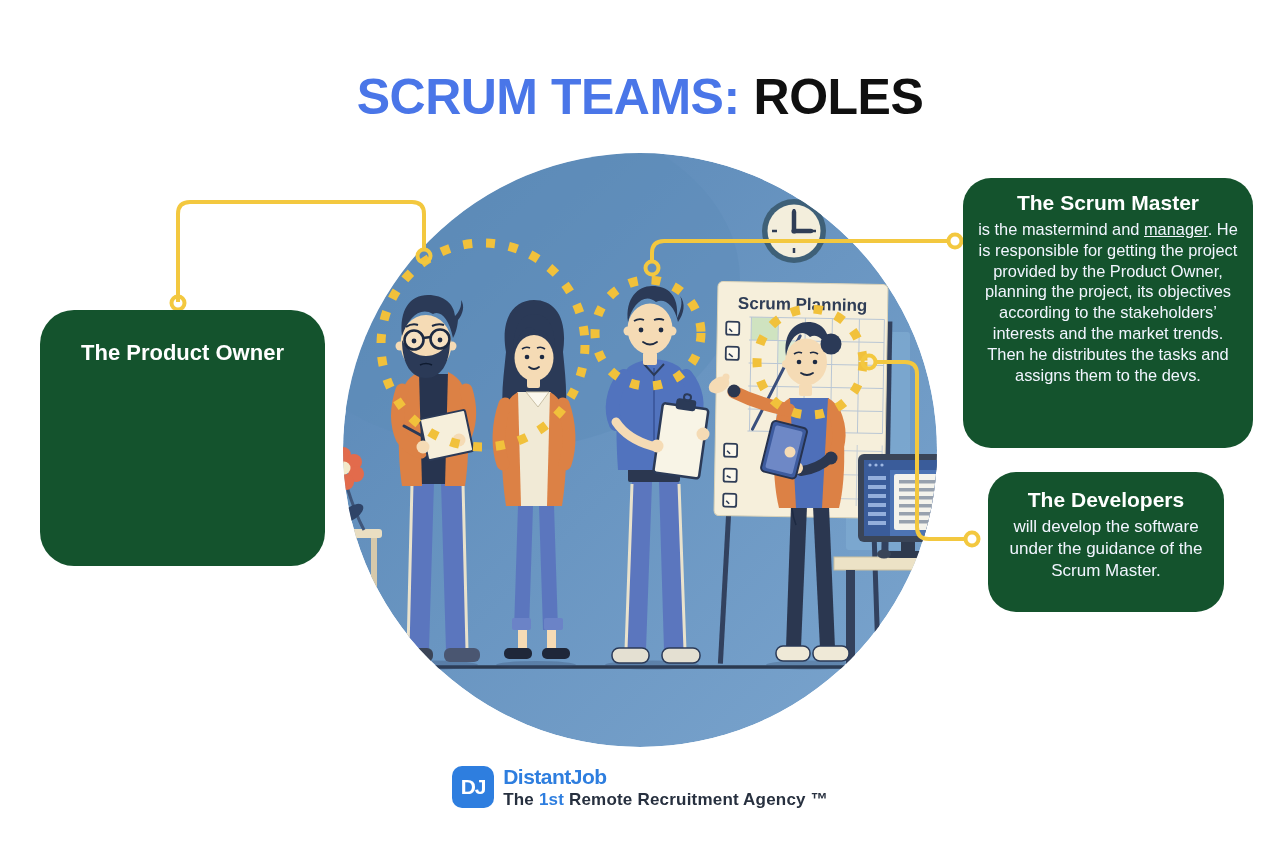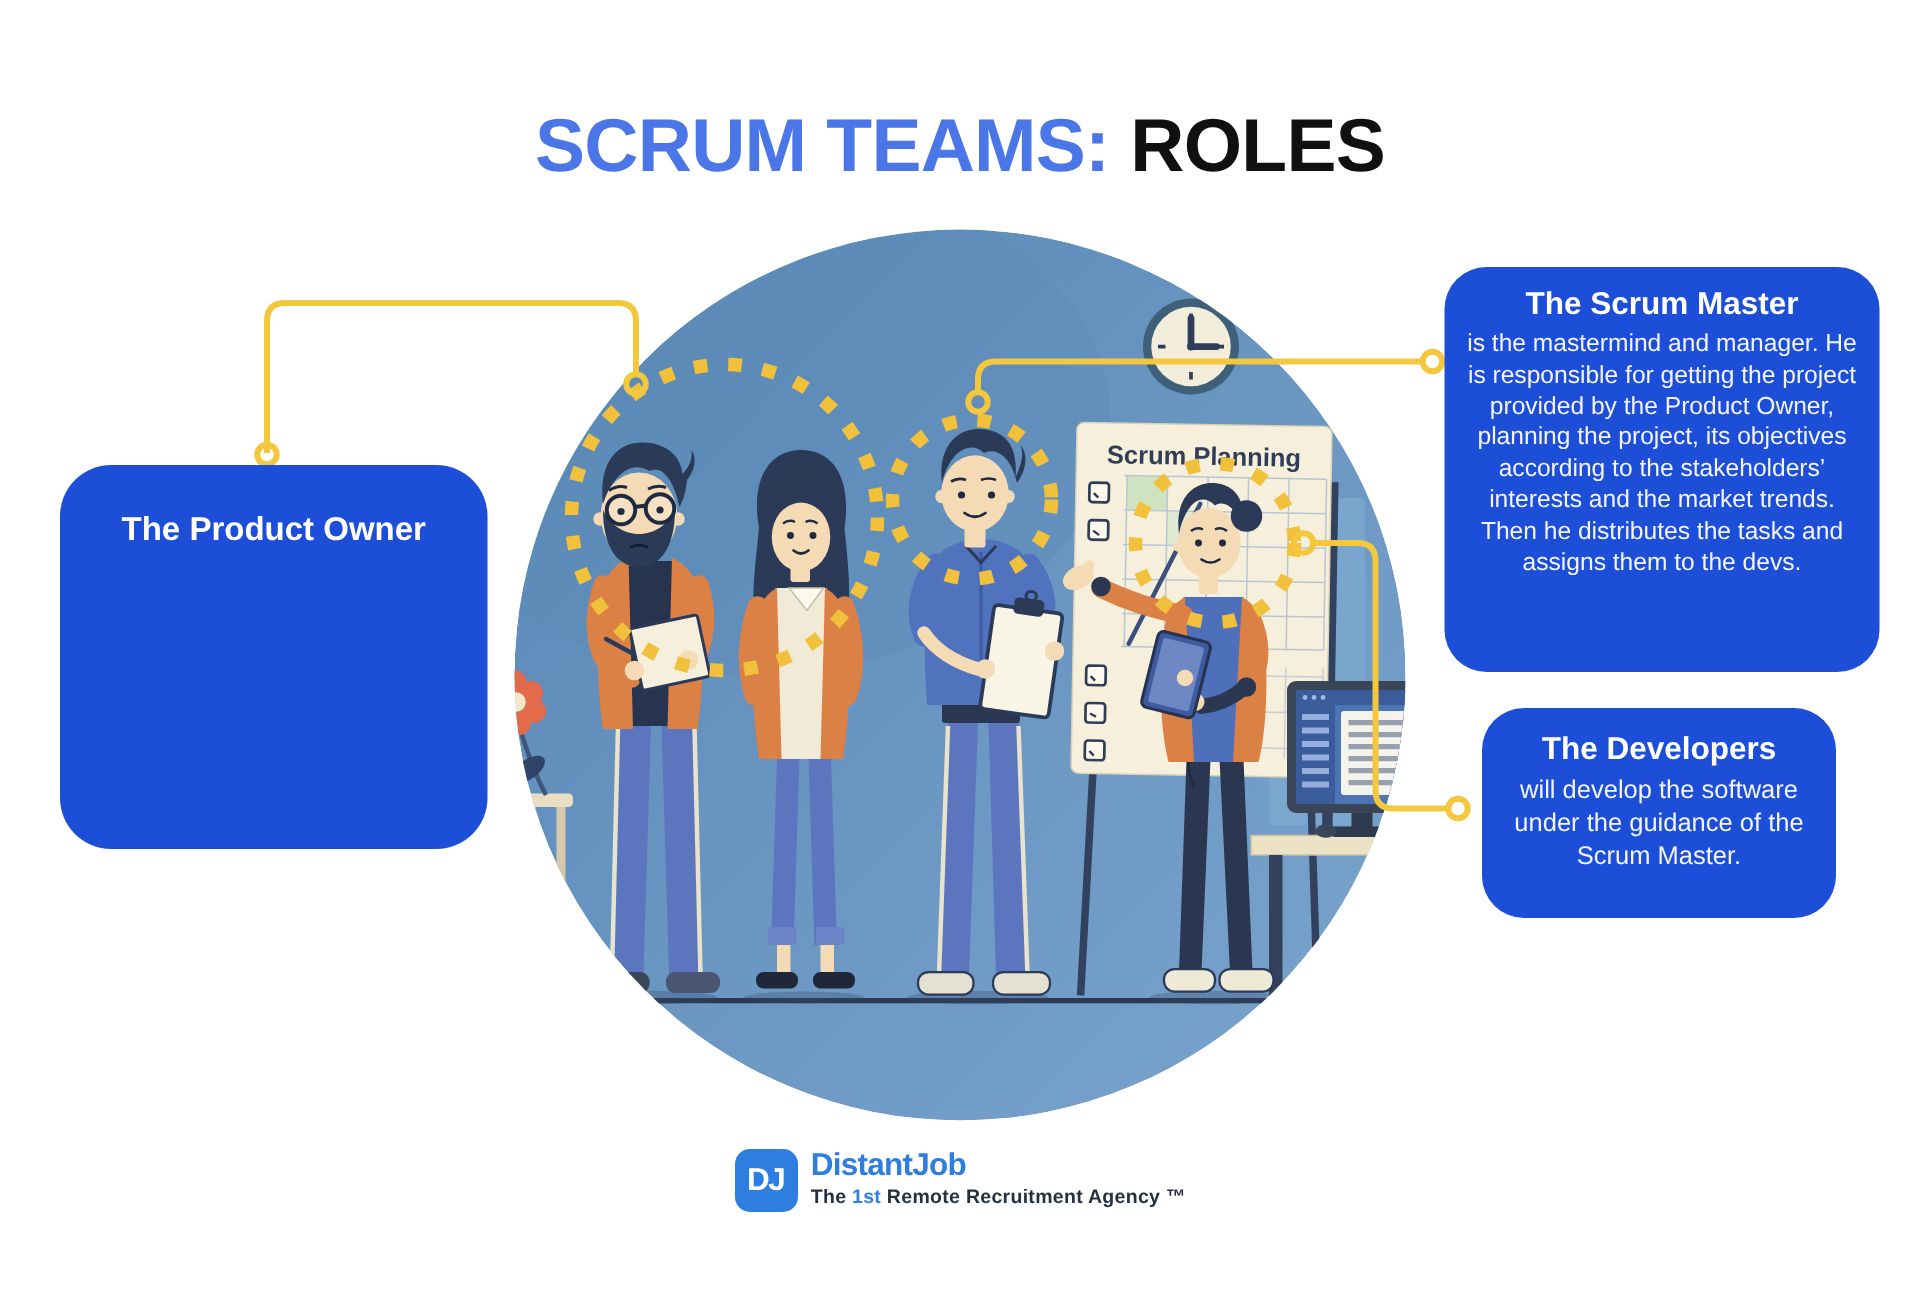"The Scrum Master" .callout { background: #1d4ed8 -> #14532d }
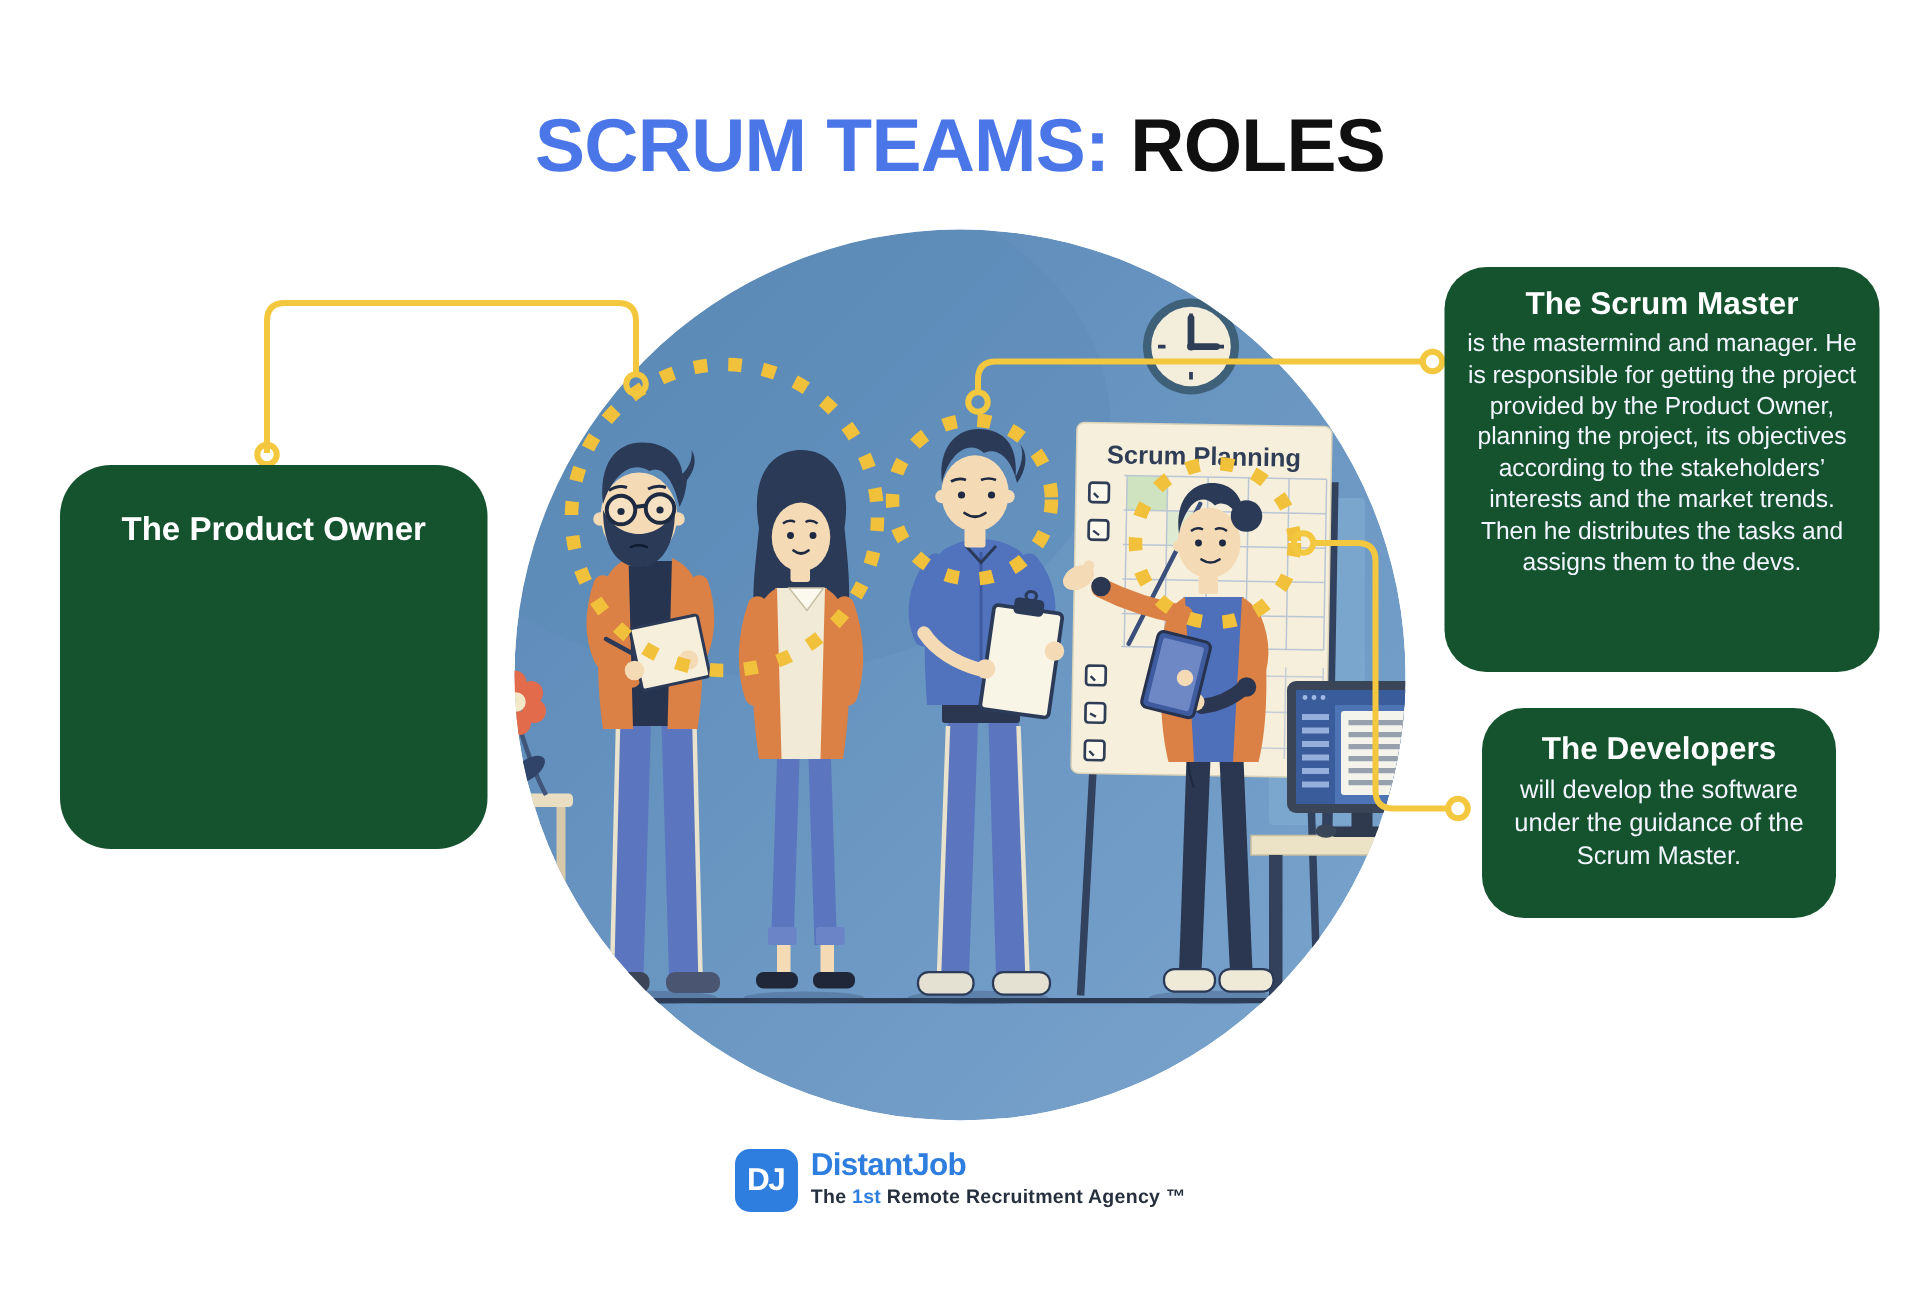"manager" .u { text-decoration: none -> underline }
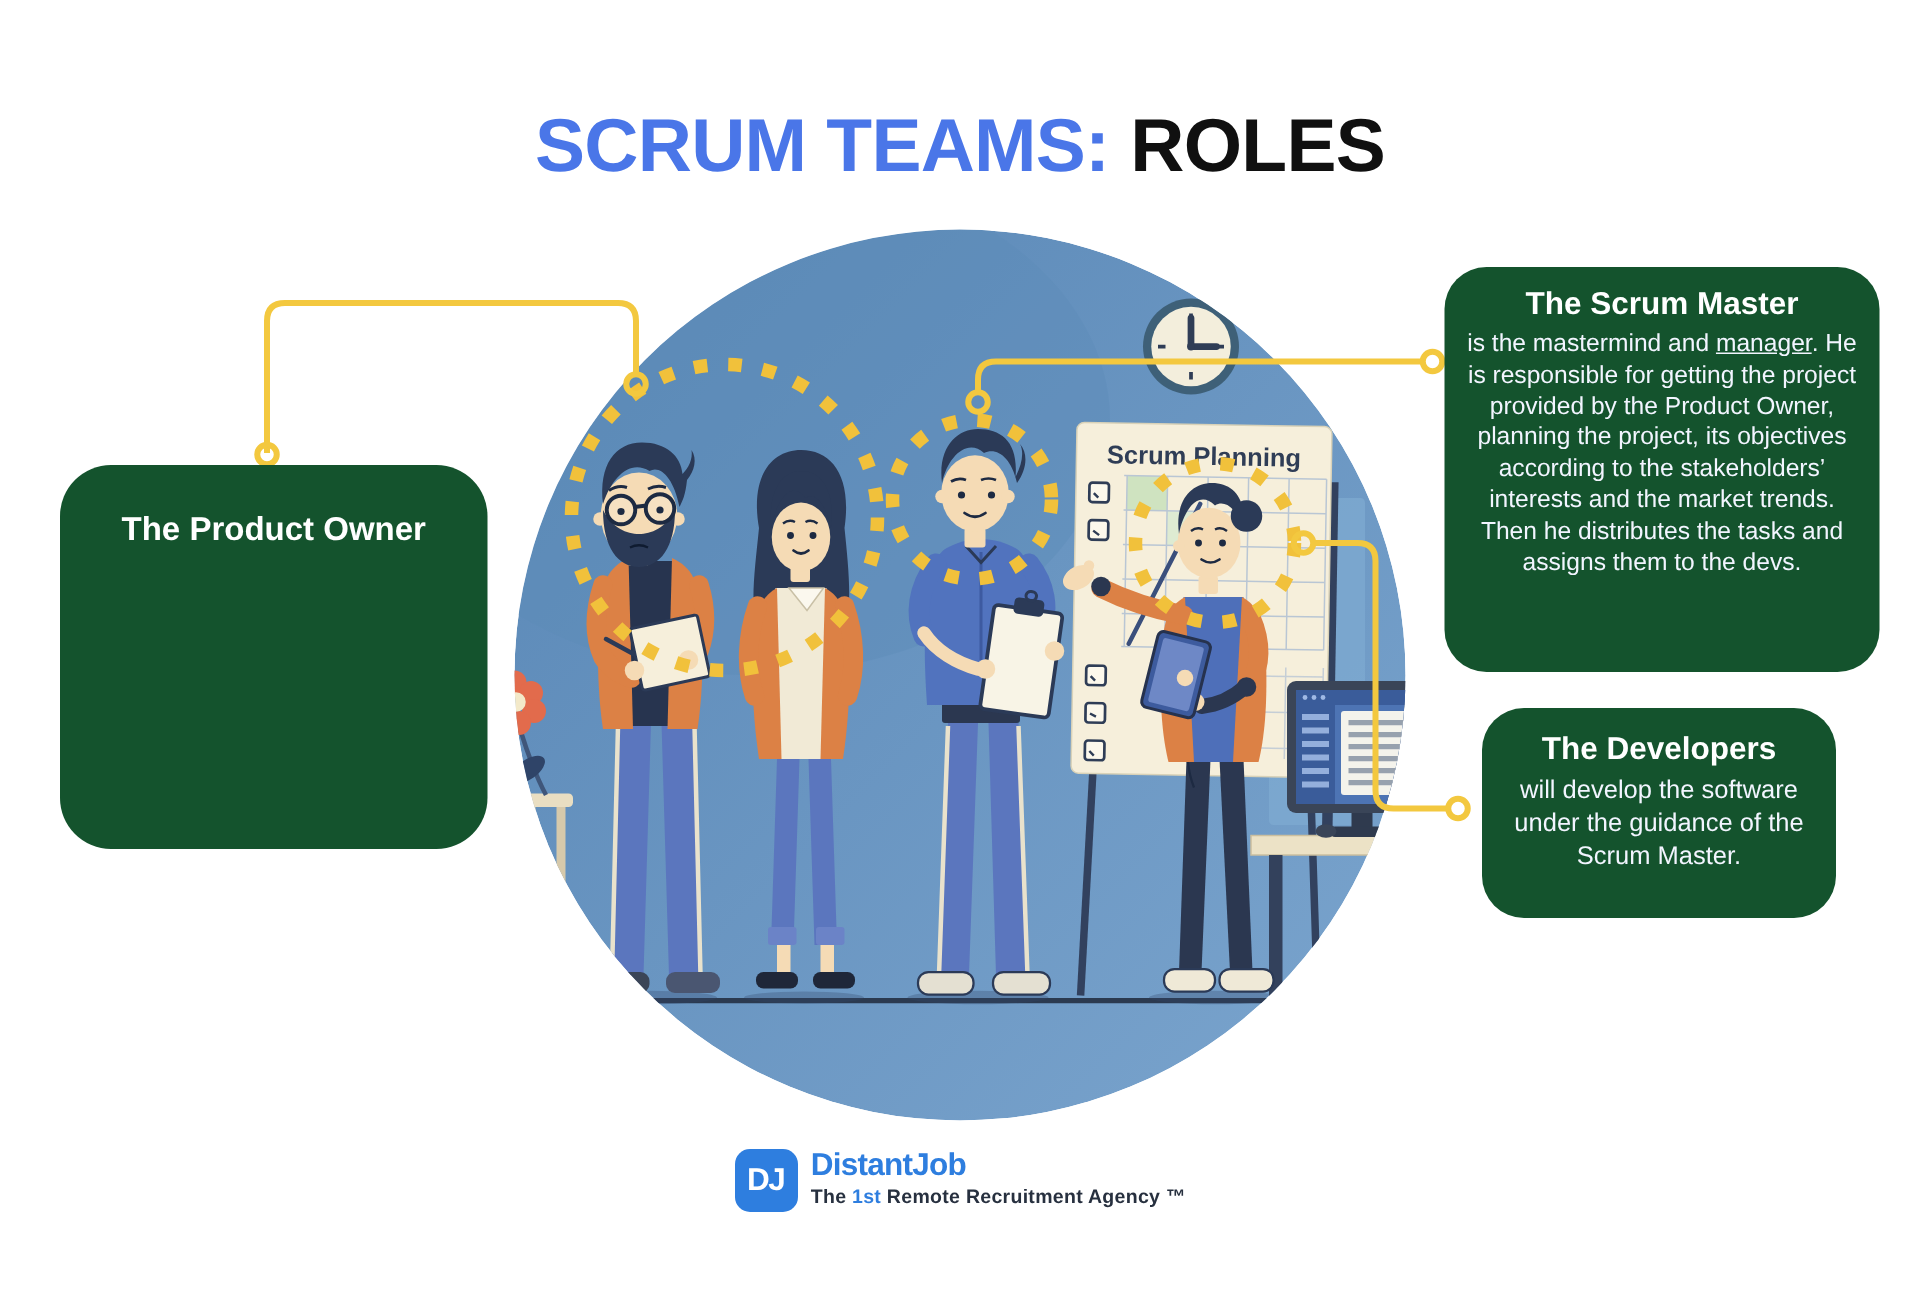"The 1st Remote Recruitment Agency" .logo-tagline { font-size: 13px -> 17px }
